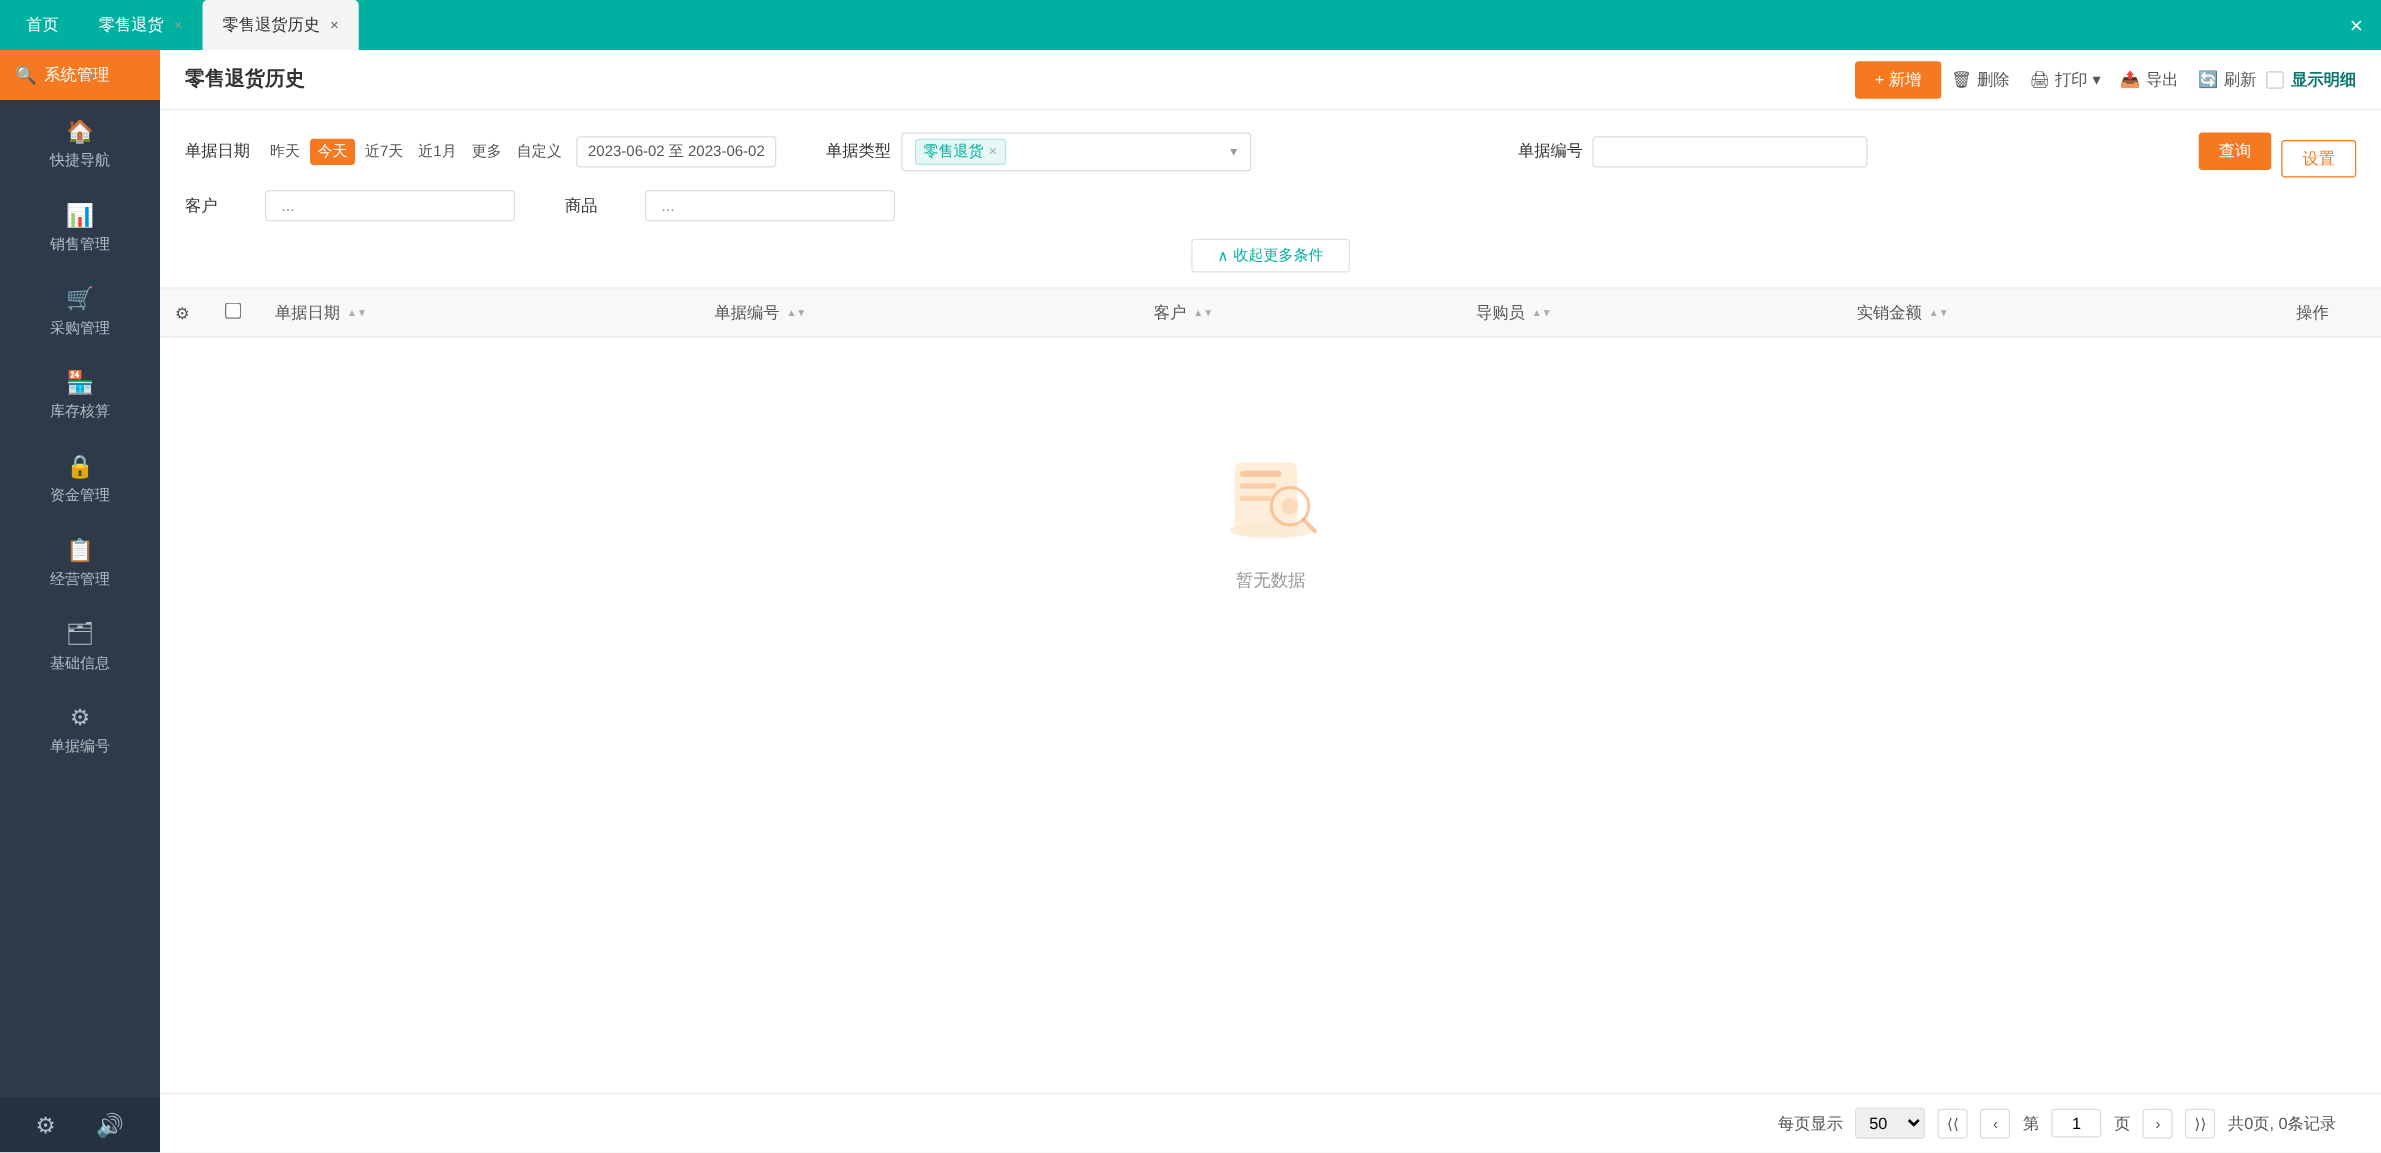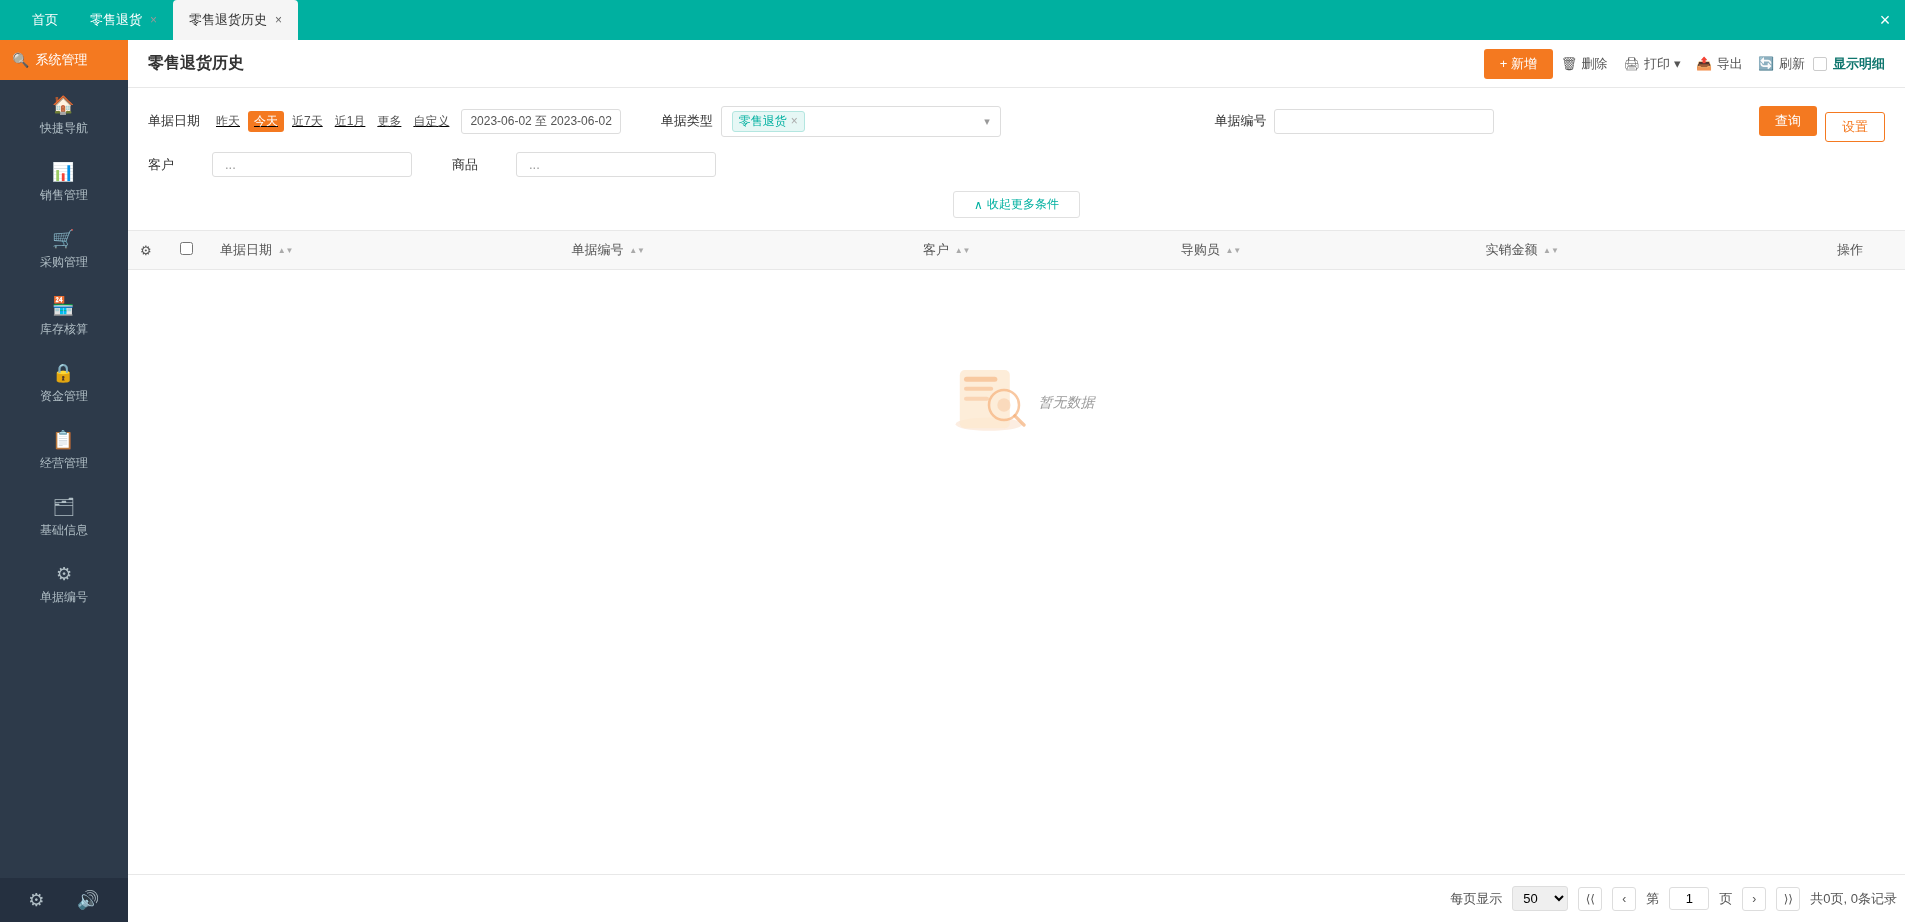"首页" .tab-bar { padding-left: 16px -> 5px }
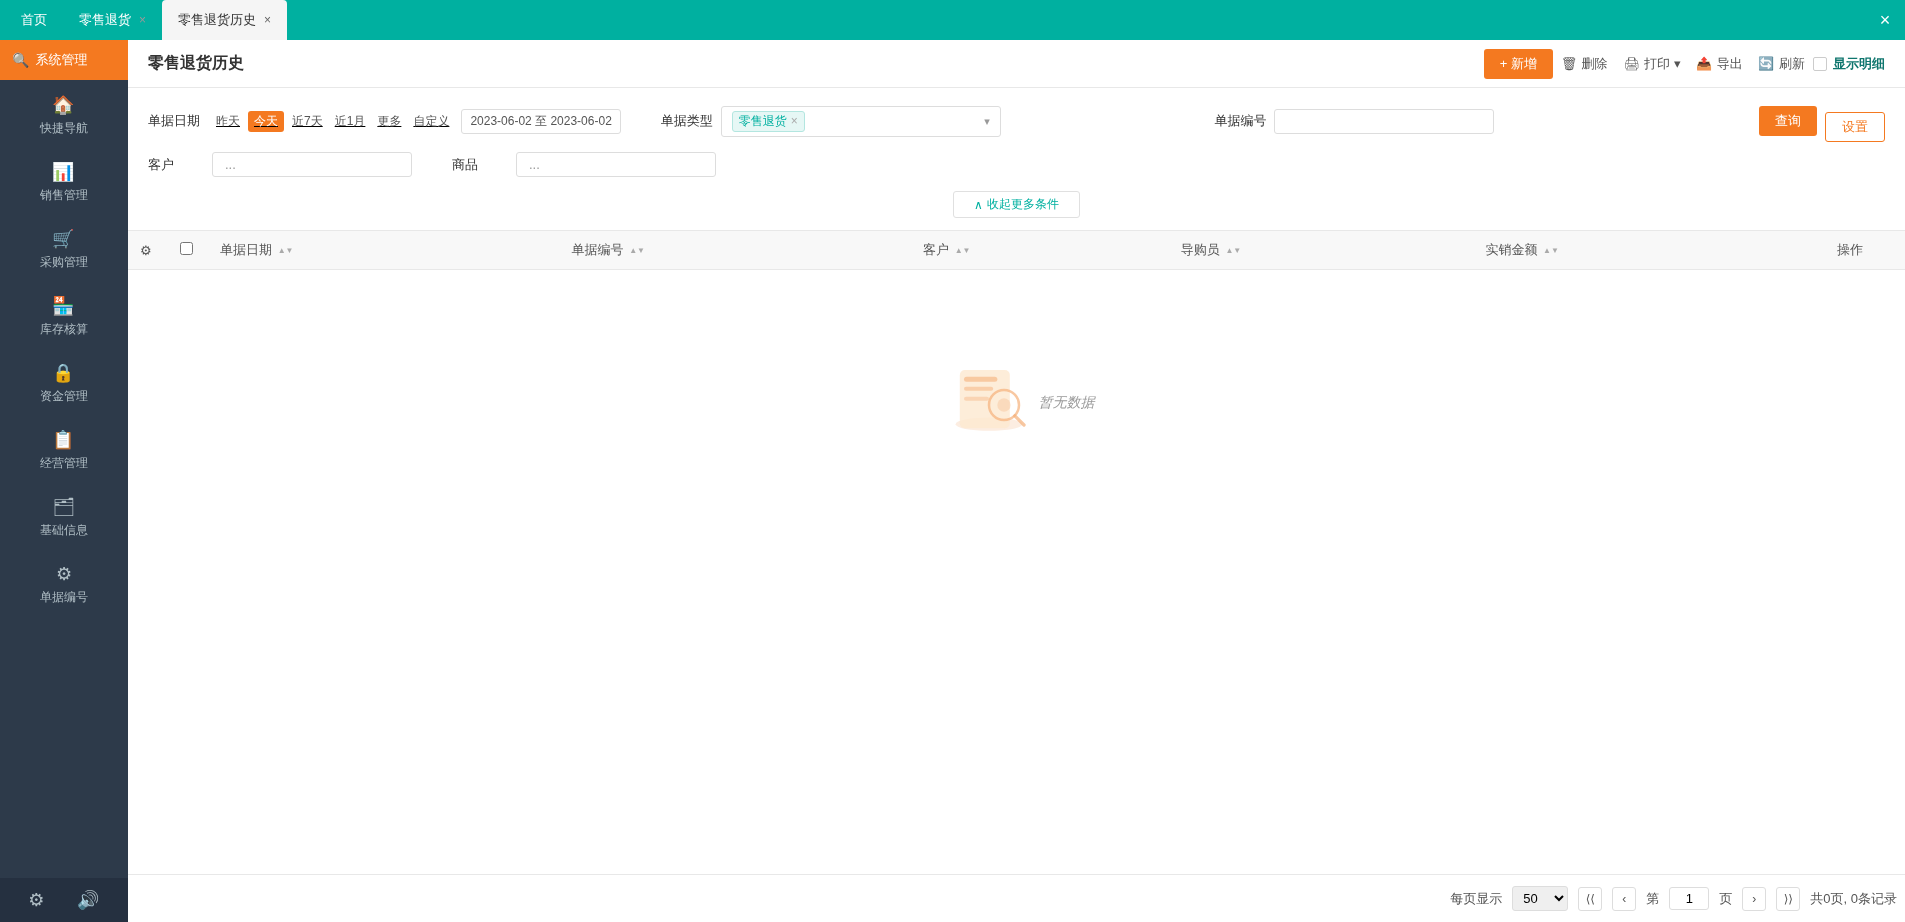"昨天" .filter-date-options { text-decoration: underline -> none }
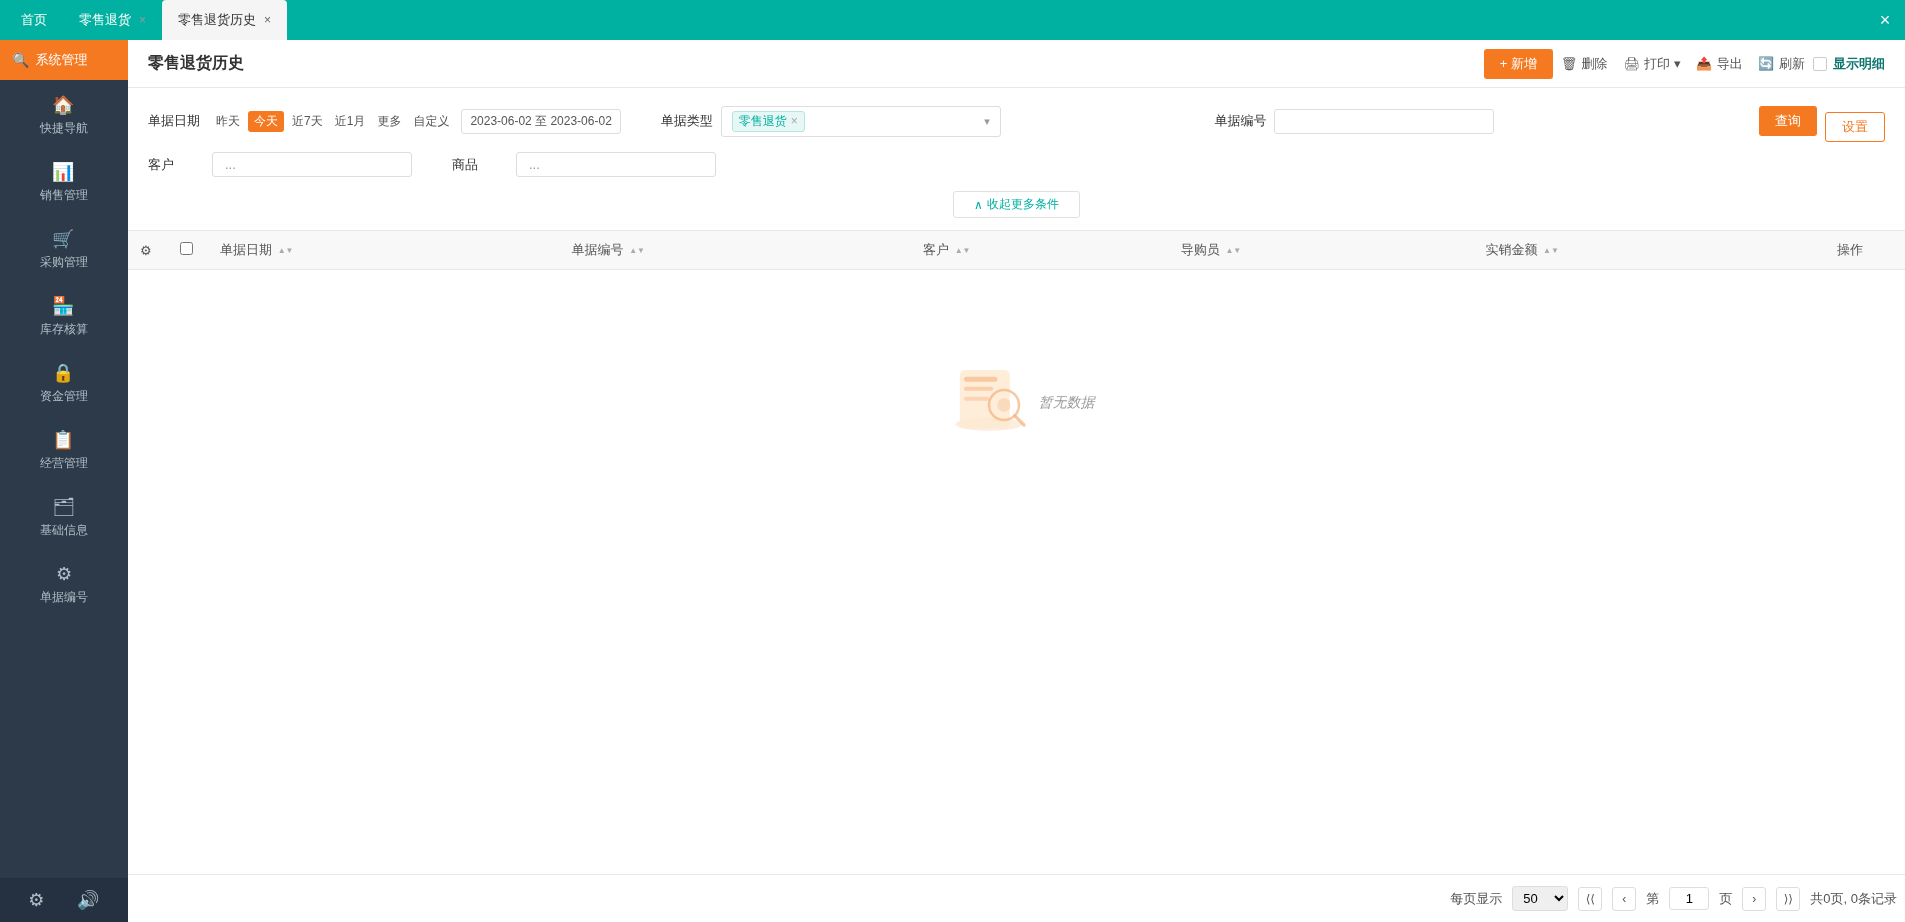"暂无数据" .empty-state { flex-direction: row -> column; font-style: italic -> none }
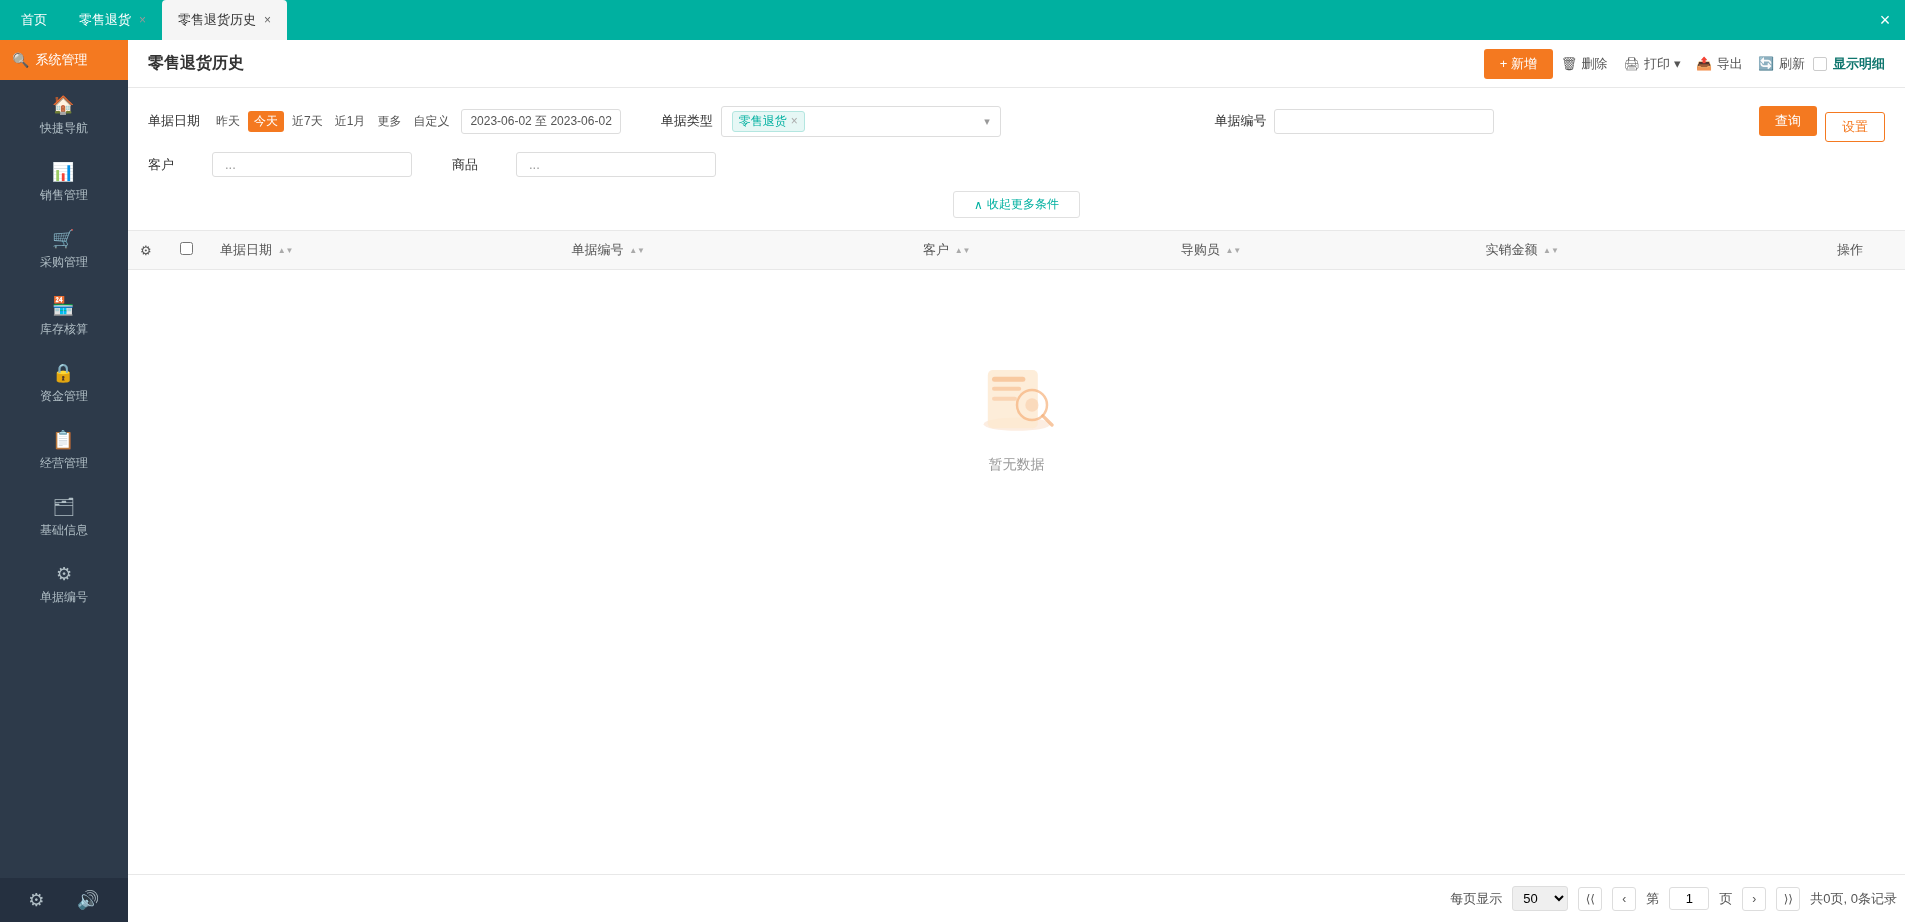"每页显示" .pagination-bar { padding: 0 8px -> 0 36px }
